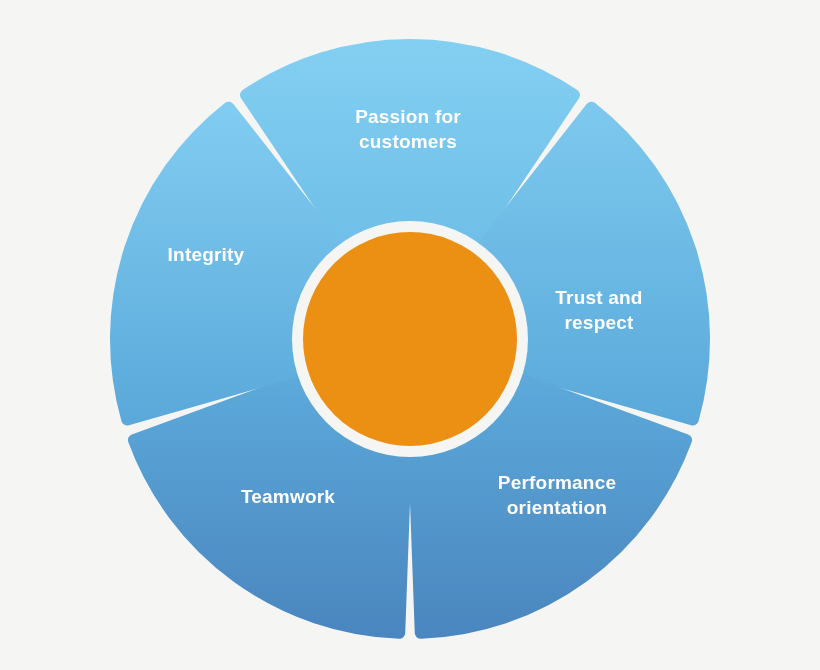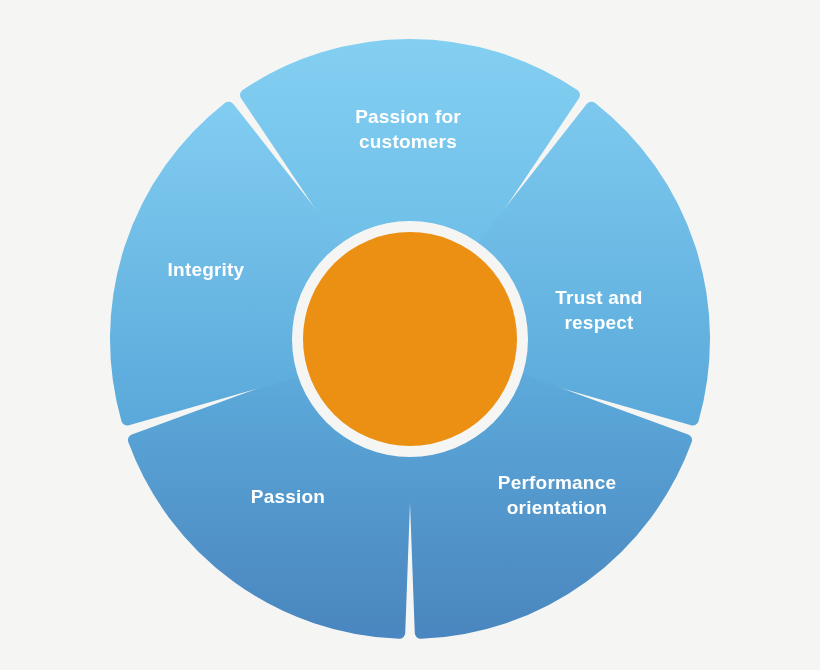"Integrity" div.seg-label { top: 270px -> 255px }
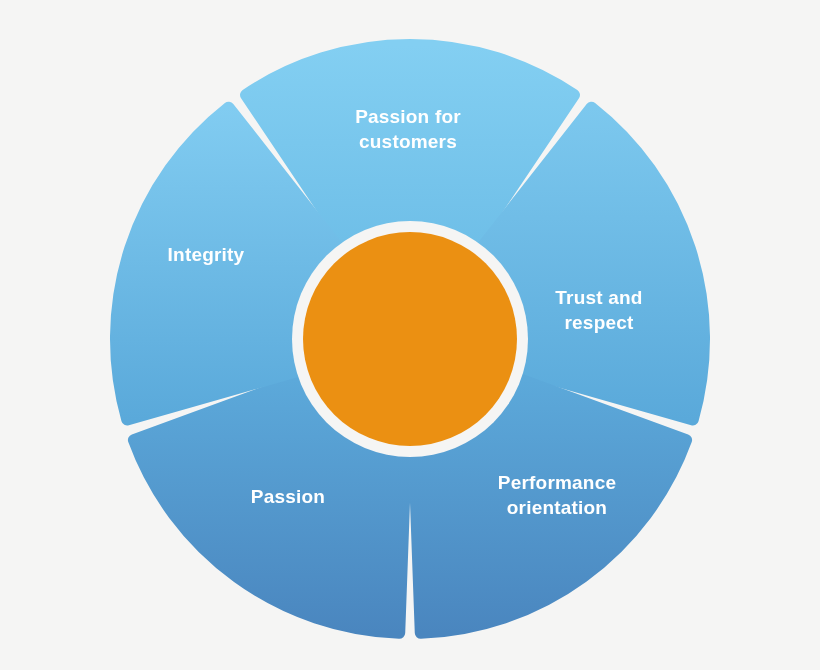"Passion" div.seg-label { text: Passion -> Teamwork }
